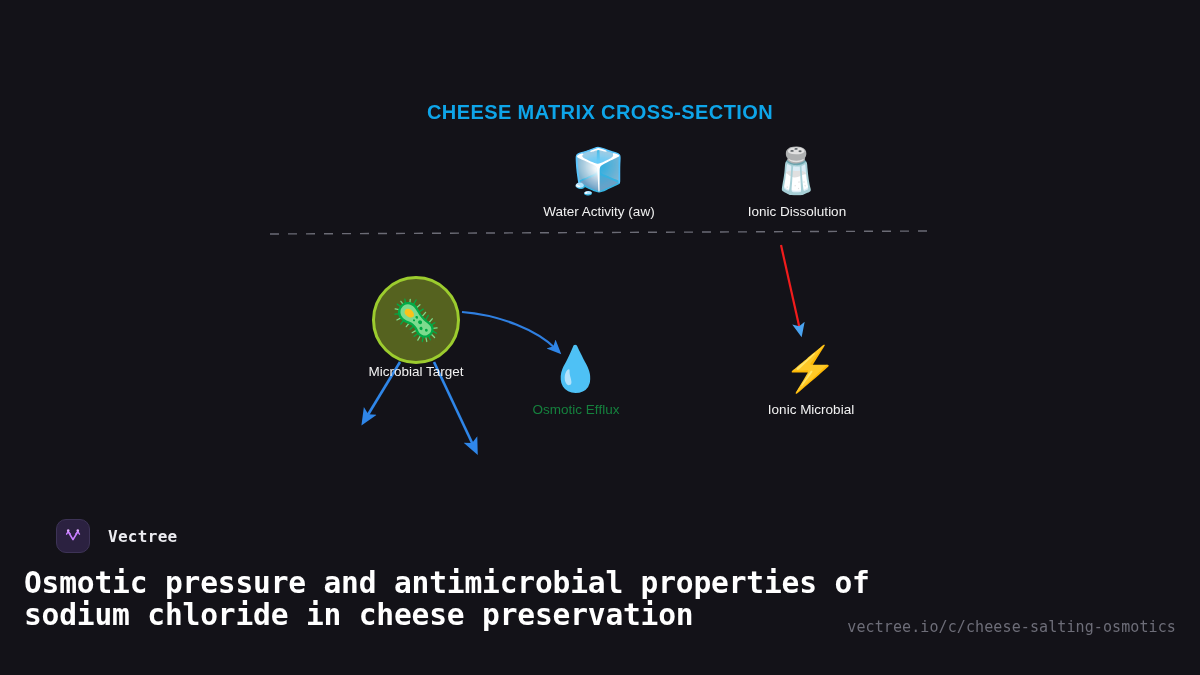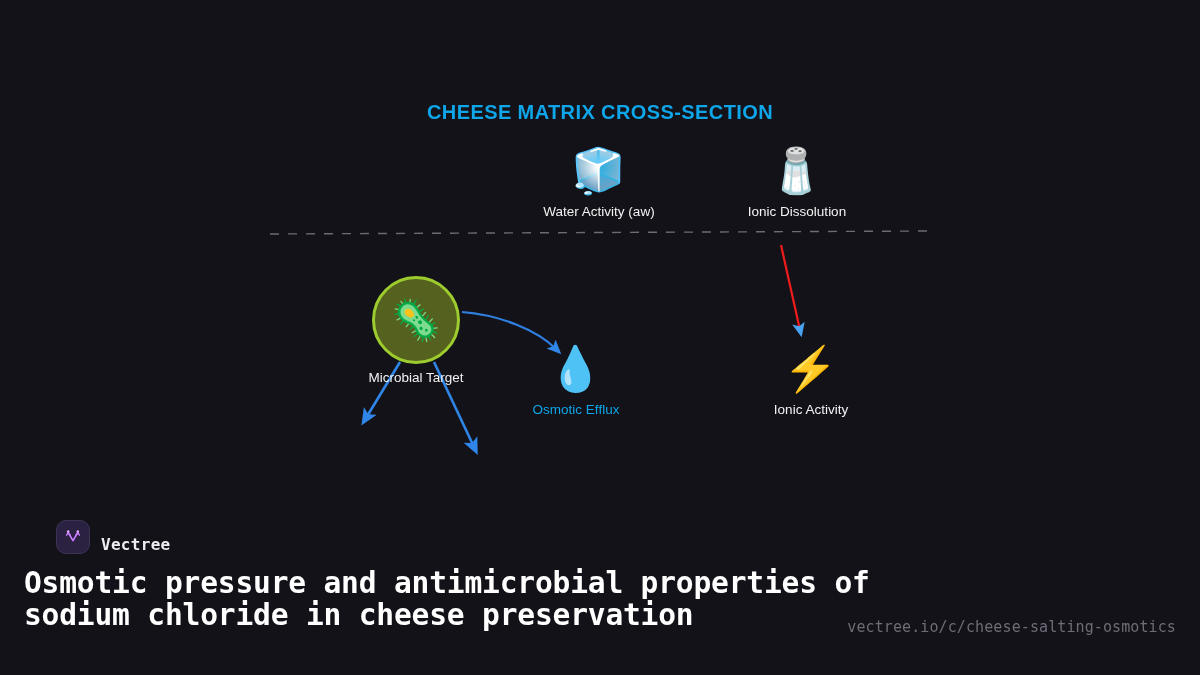"Microbial Target" .circle-node .node-label { margin-top: 6px -> 0 }
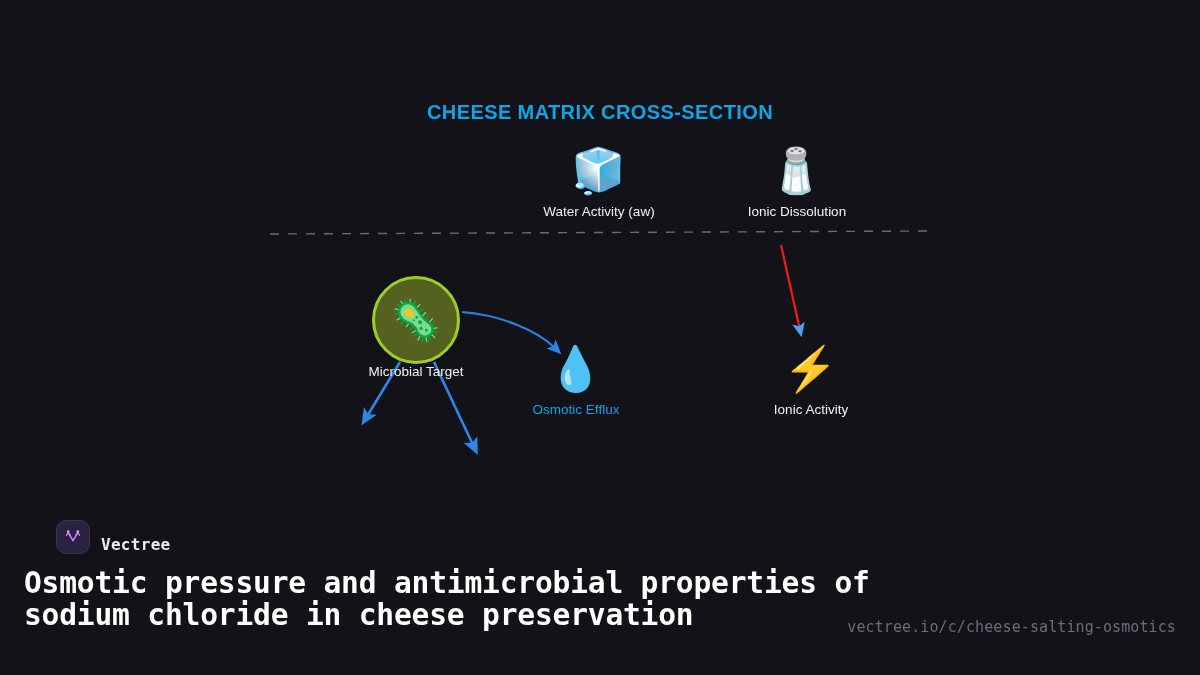"Osmotic Efflux" .node-label.accent-blue { color: #0ea5e9 -> #15803d }
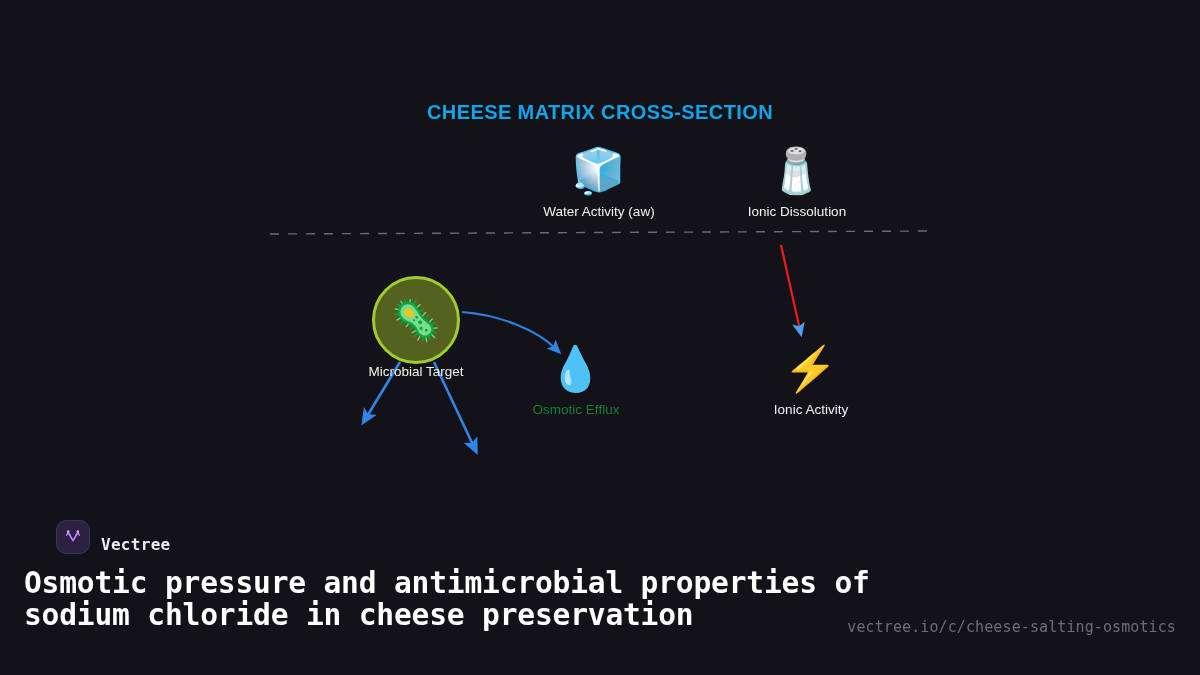"Ionic Activity" span.node-label { text: Activity -> Microbial }
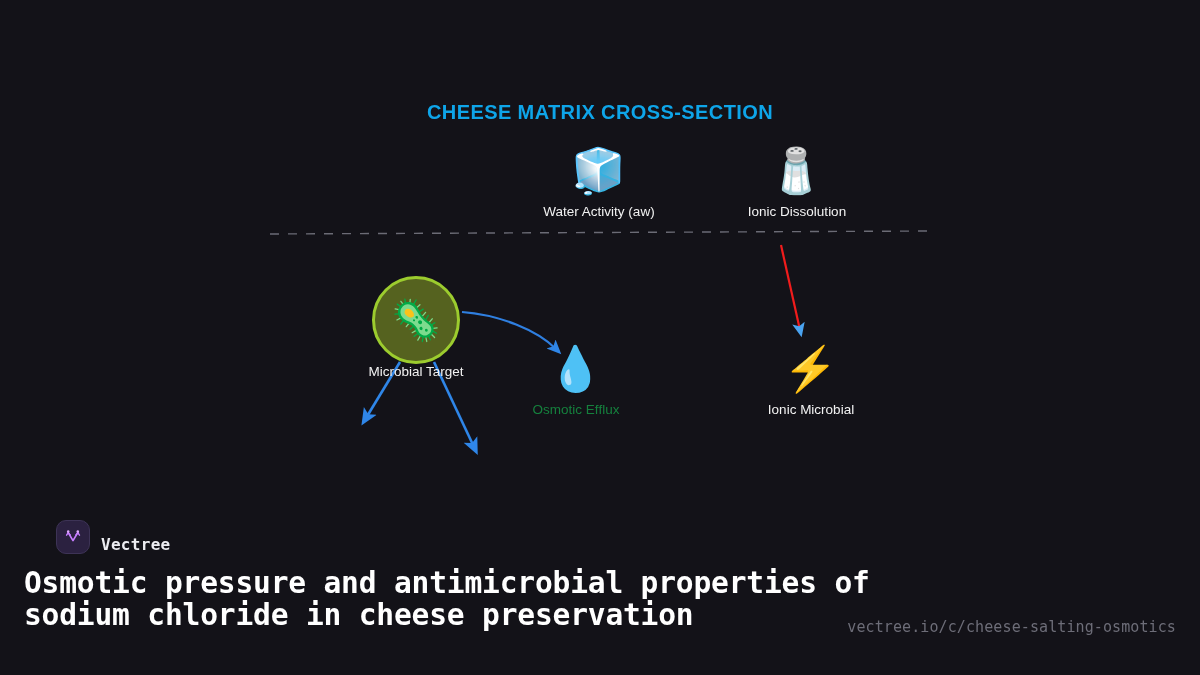"Vectree" #brand-row { align-items: flex-end -> center; gap: 11px -> 18px }
